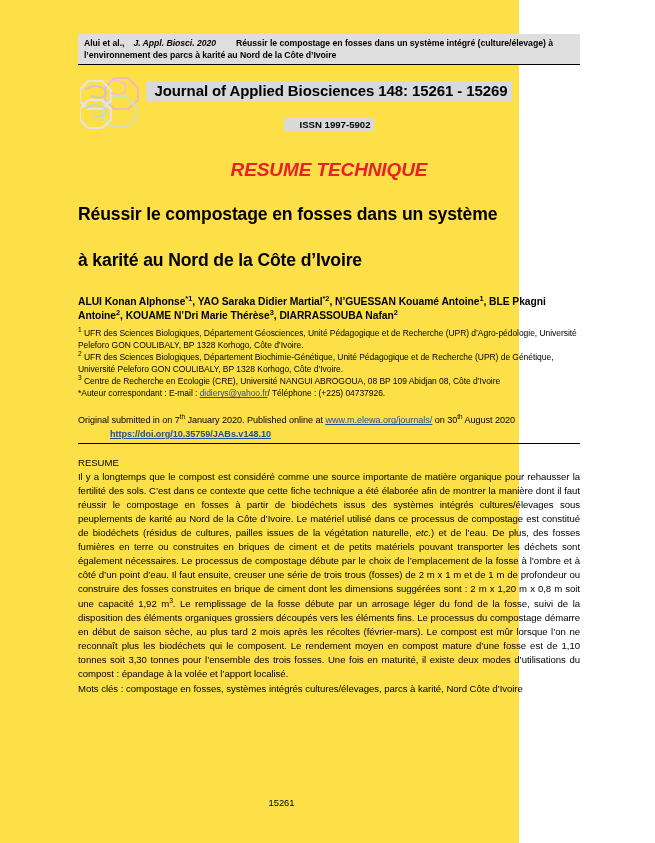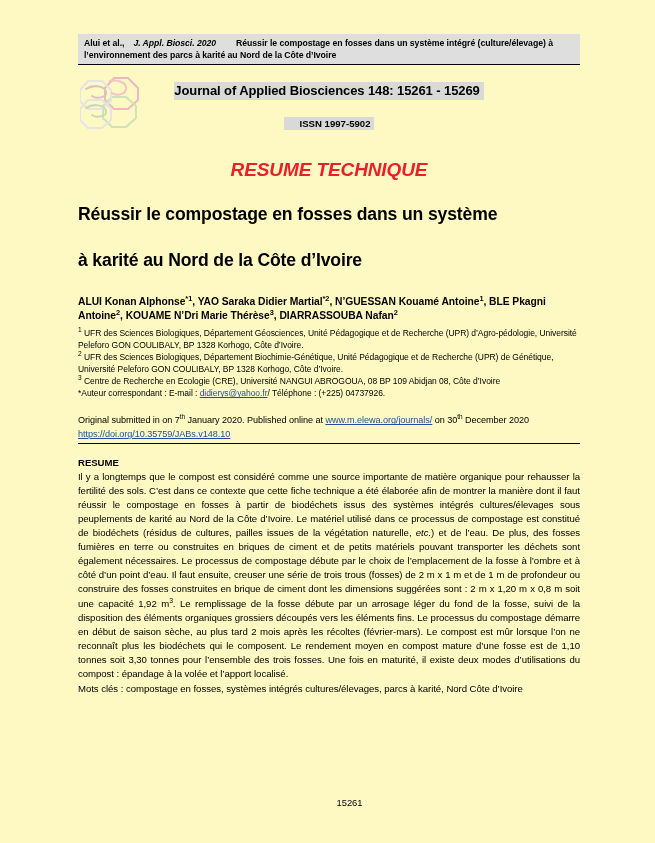"Alui et al., J. Appl." .page { background: #fef9c3 -> #fde047; width: 655px -> 519px }
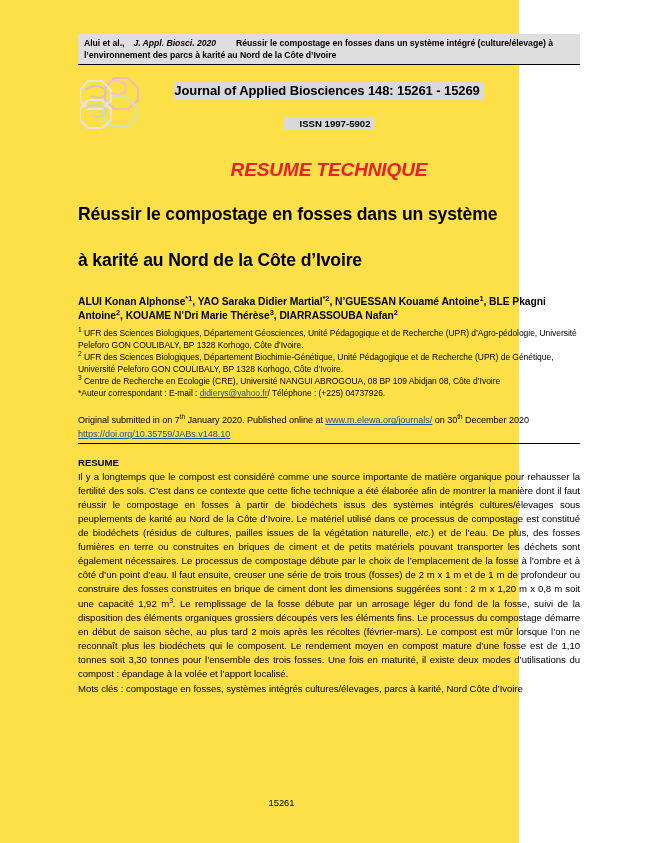"Journal of Applied Biosciences 148:" .journal-title { font-size: 13px -> 15px; padding: 1px 4px 2px 0 -> 1px 4px 2px 8px }
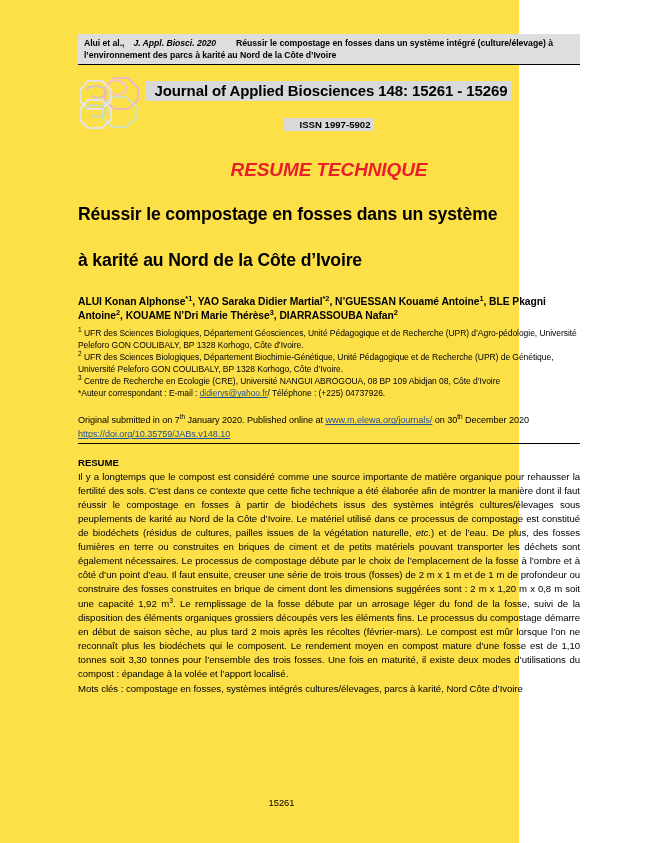"December 2020" span { text: December -> August }
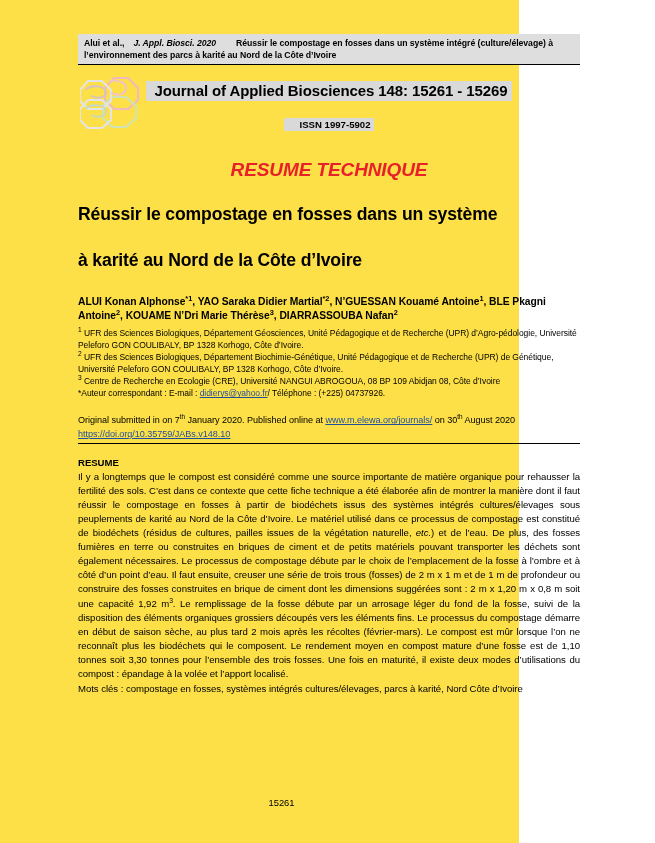"https://doi.org/10.35759/JABs.v148.10" .dates .doi { font-weight: normal -> bold; margin-left: none -> 32px }
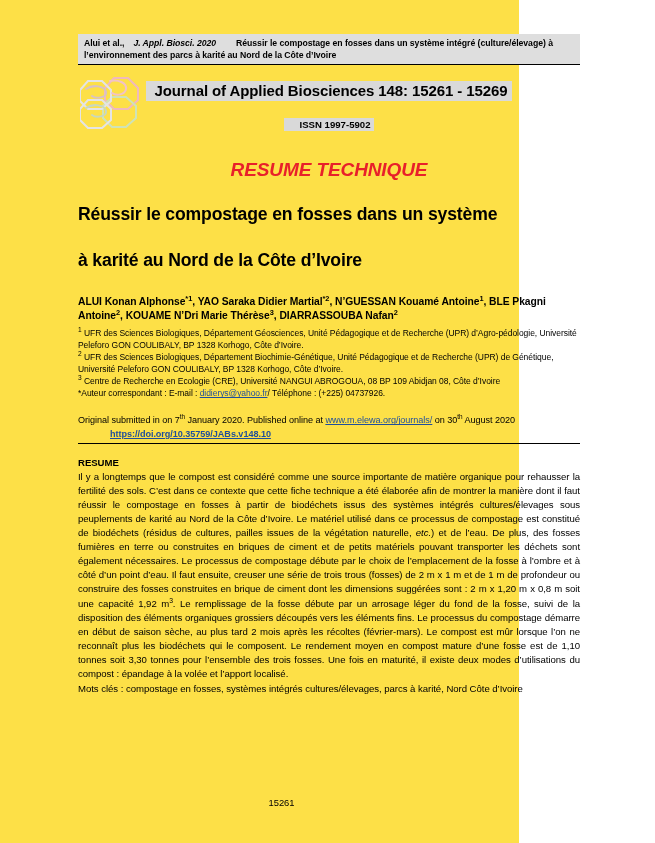"RESUME" .resume-head { font-weight: bold -> normal }
